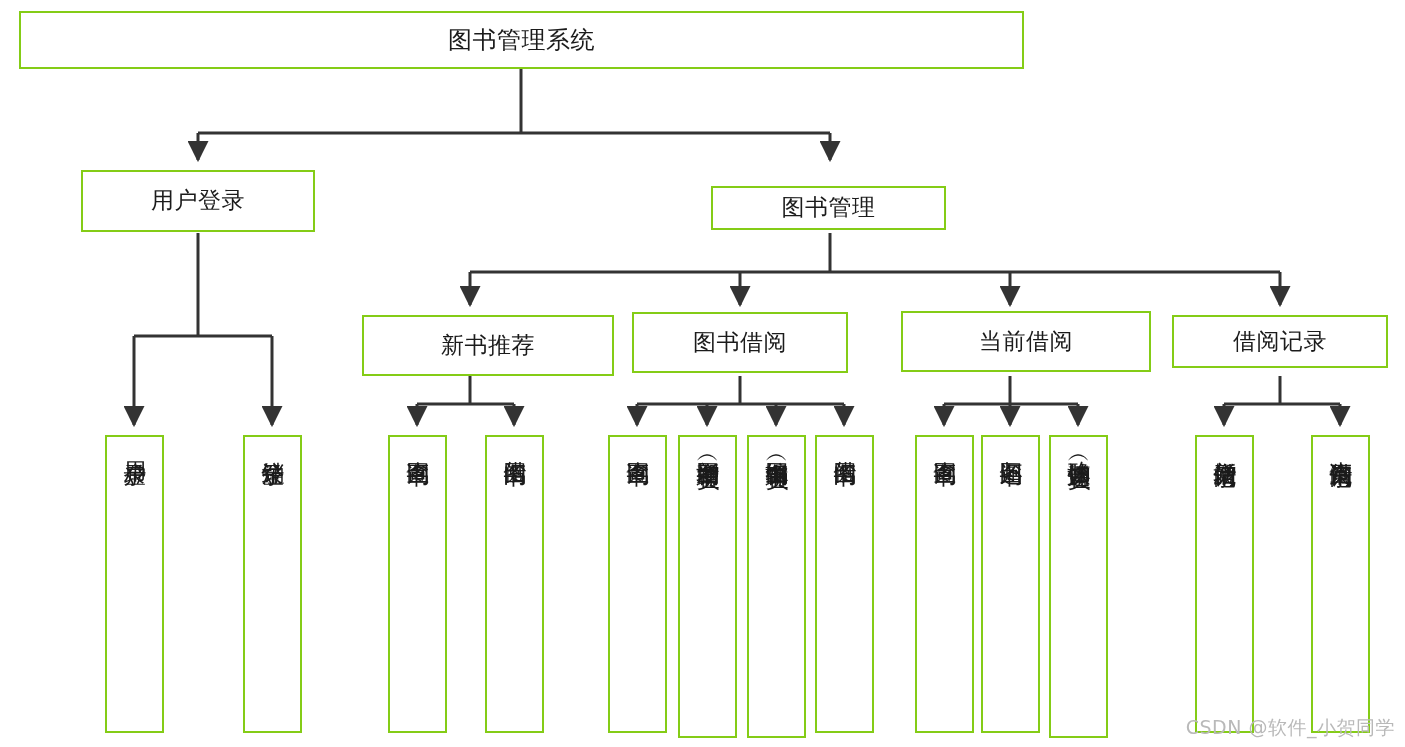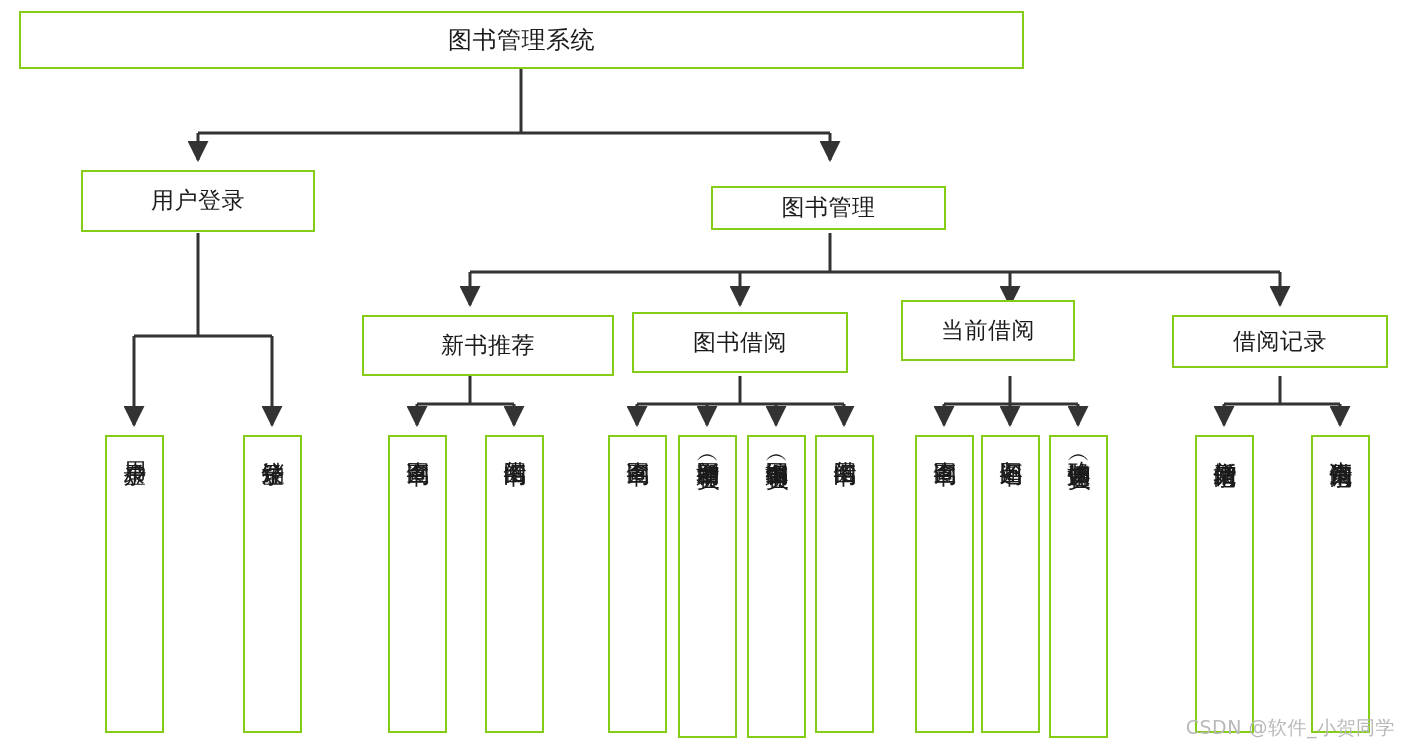"当前借阅" div.node { top: 300px -> 311px; width: 174px -> 250px }
